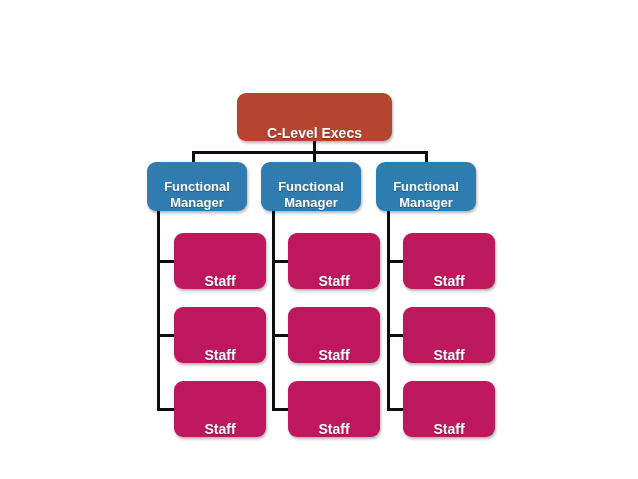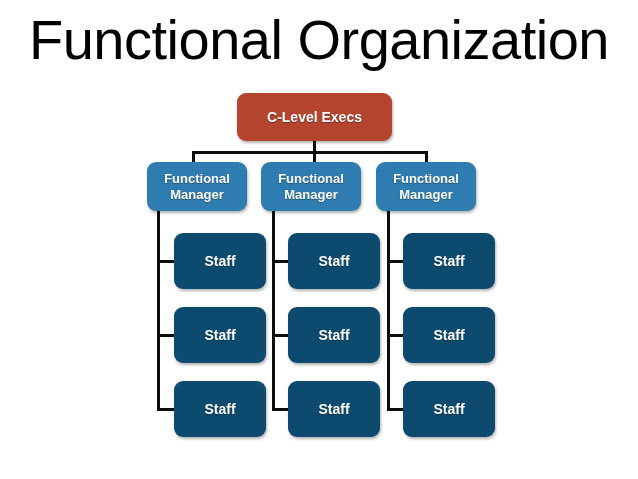"Functional Organization" div { html: <div>Functional Organization</div> -> none }
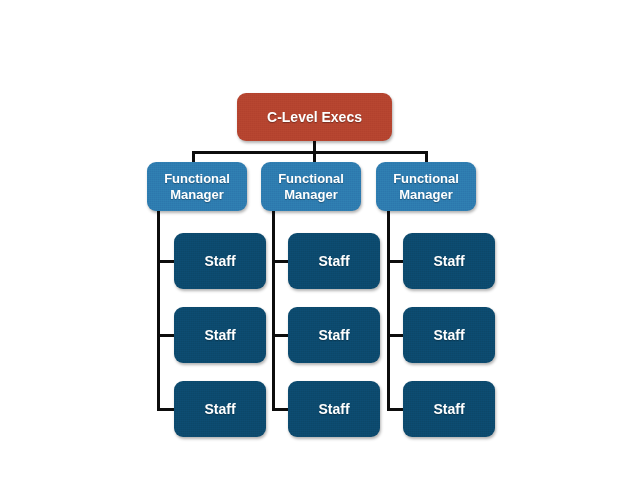"C-Level Execs" .node { align-items: center -> flex-end }
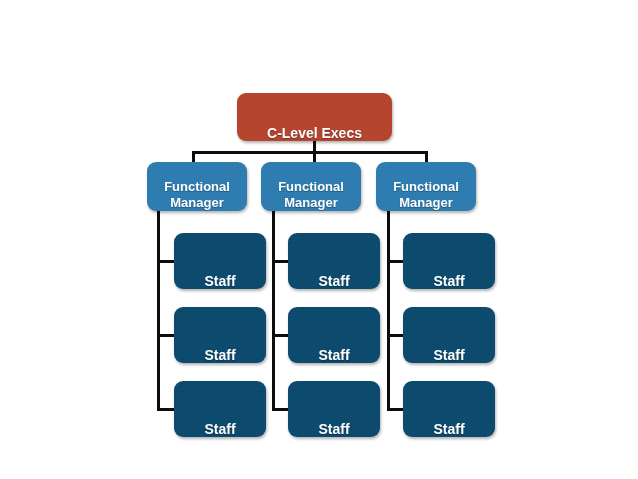"Staff" .node.staff { background: #0c4a6e -> #be185d }
